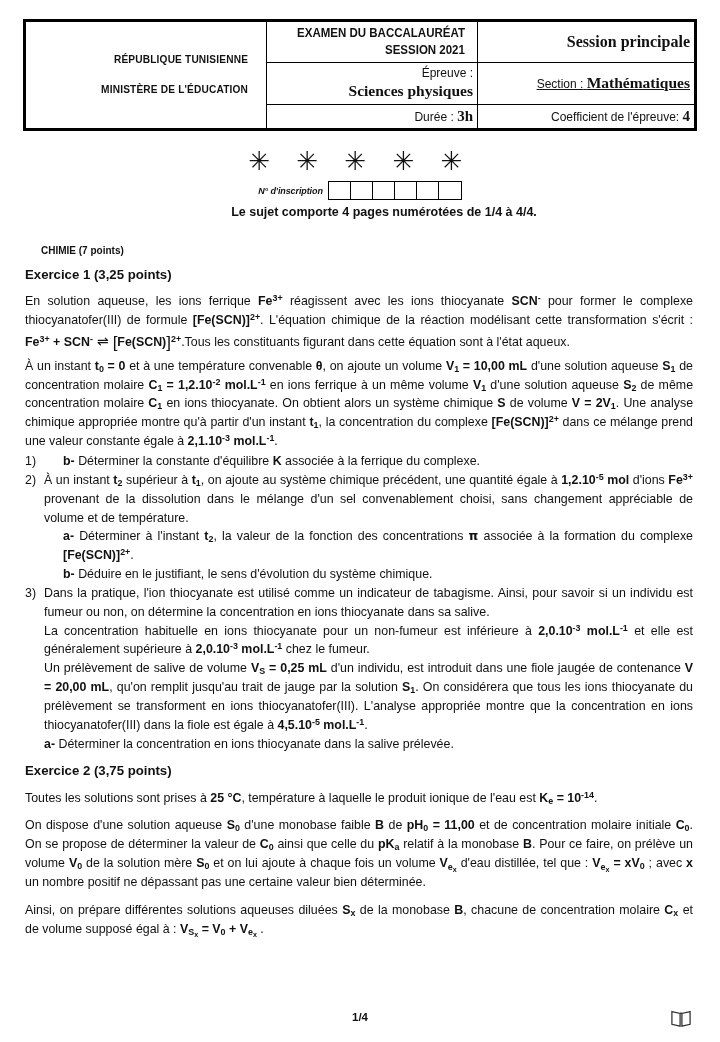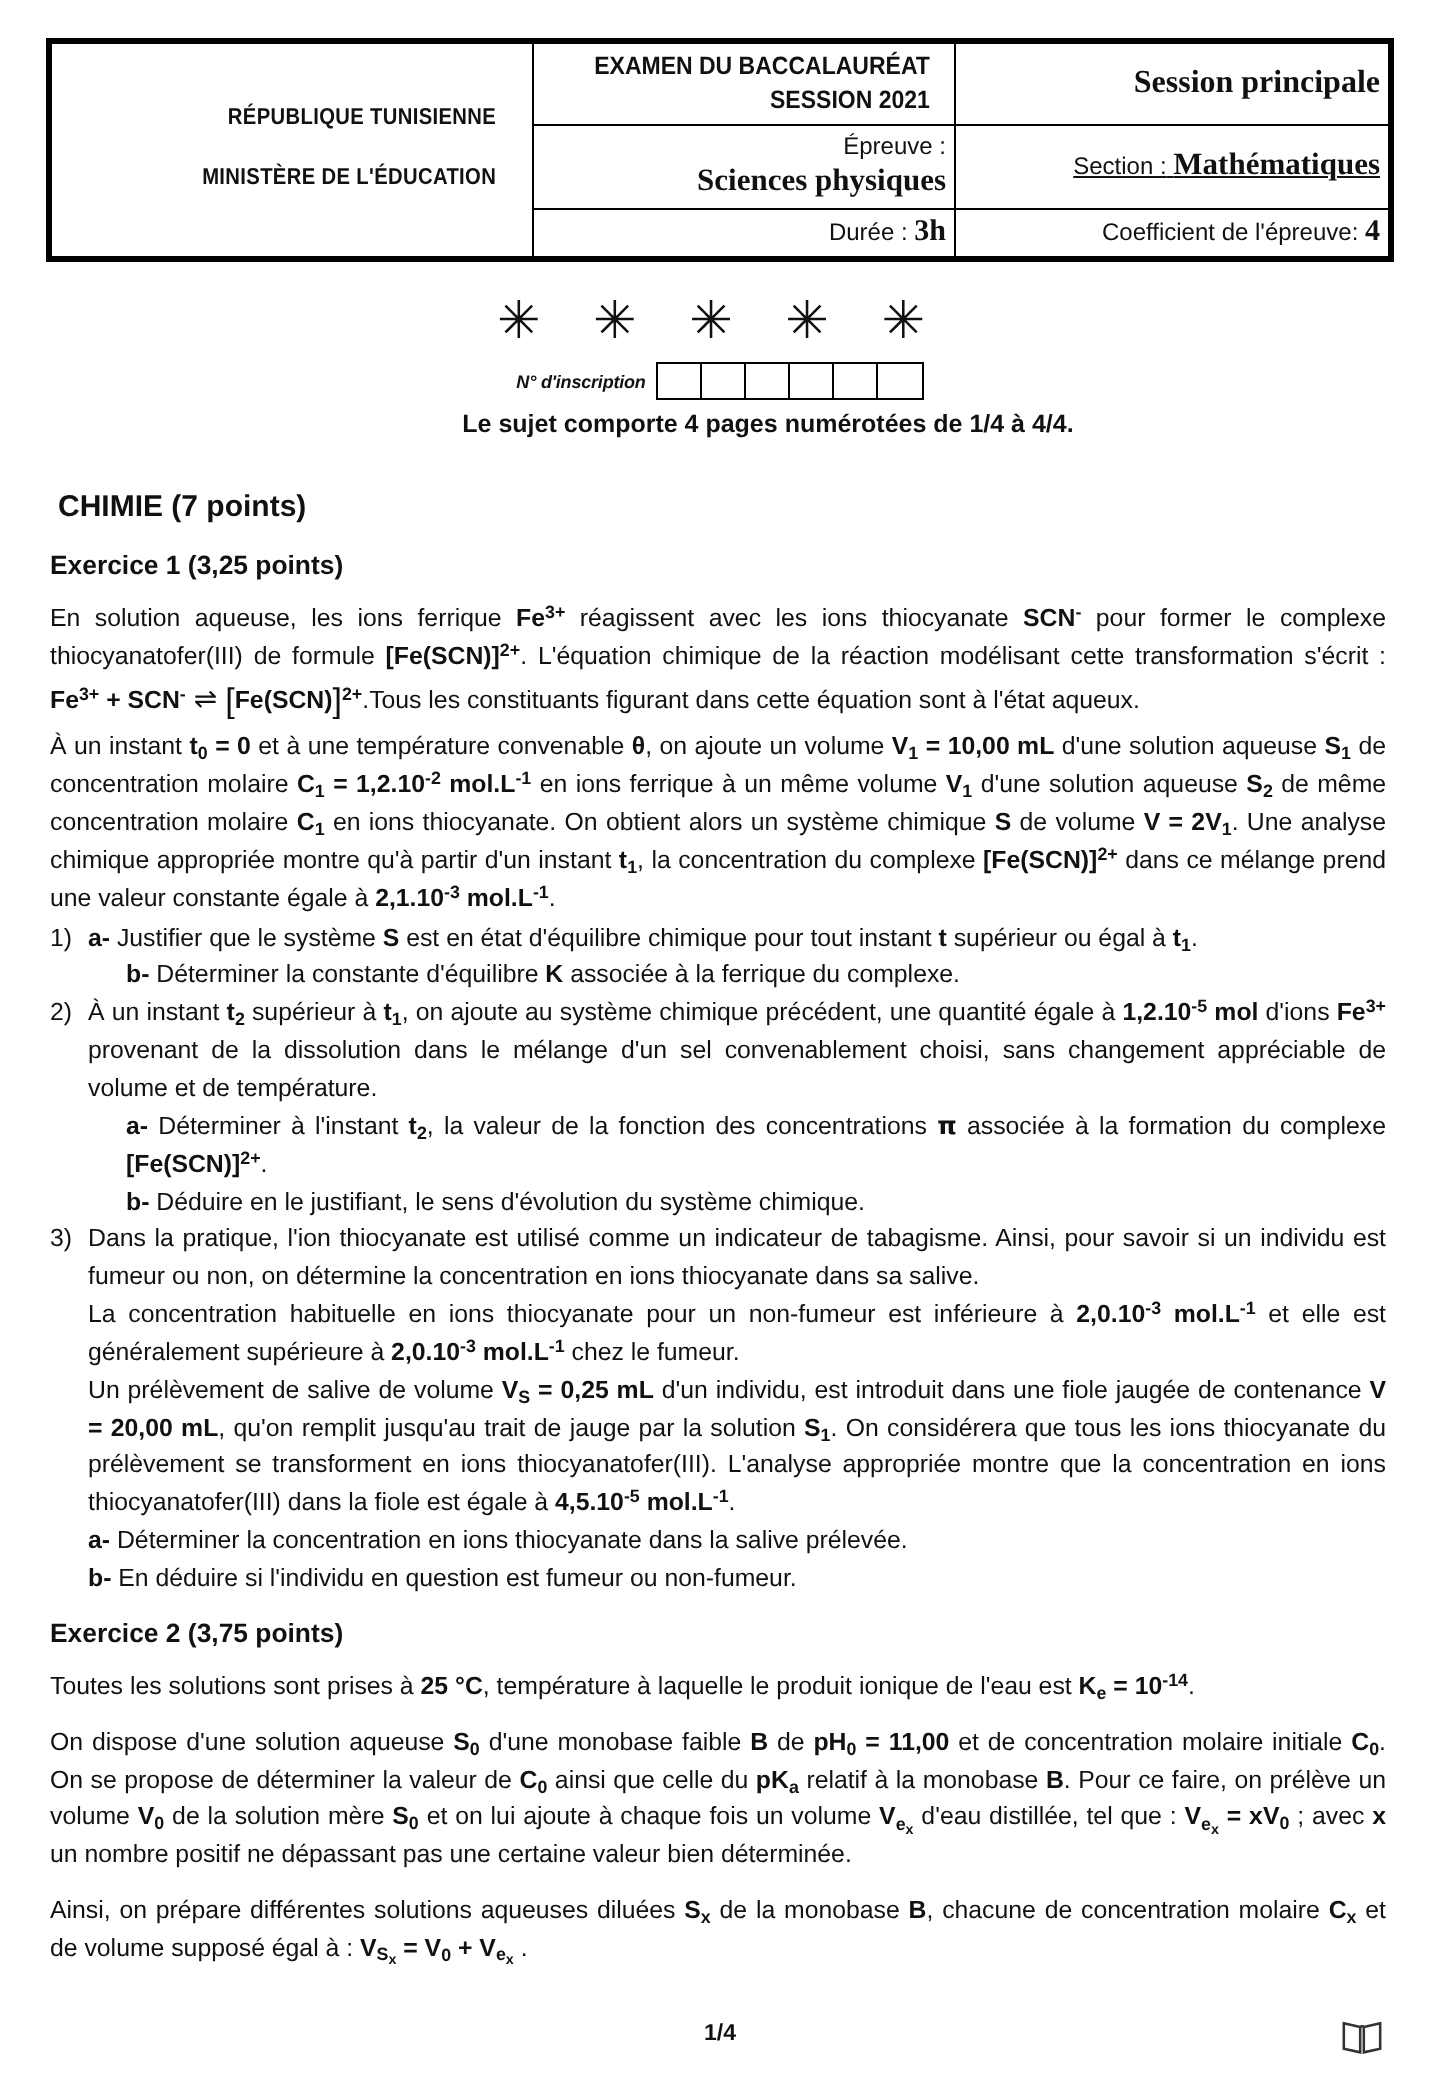"CHIMIE (7 points)" .sec-title { font-size: 15px -> 10px; margin: 0 0 7px 4px -> 0 0 7px 16px }
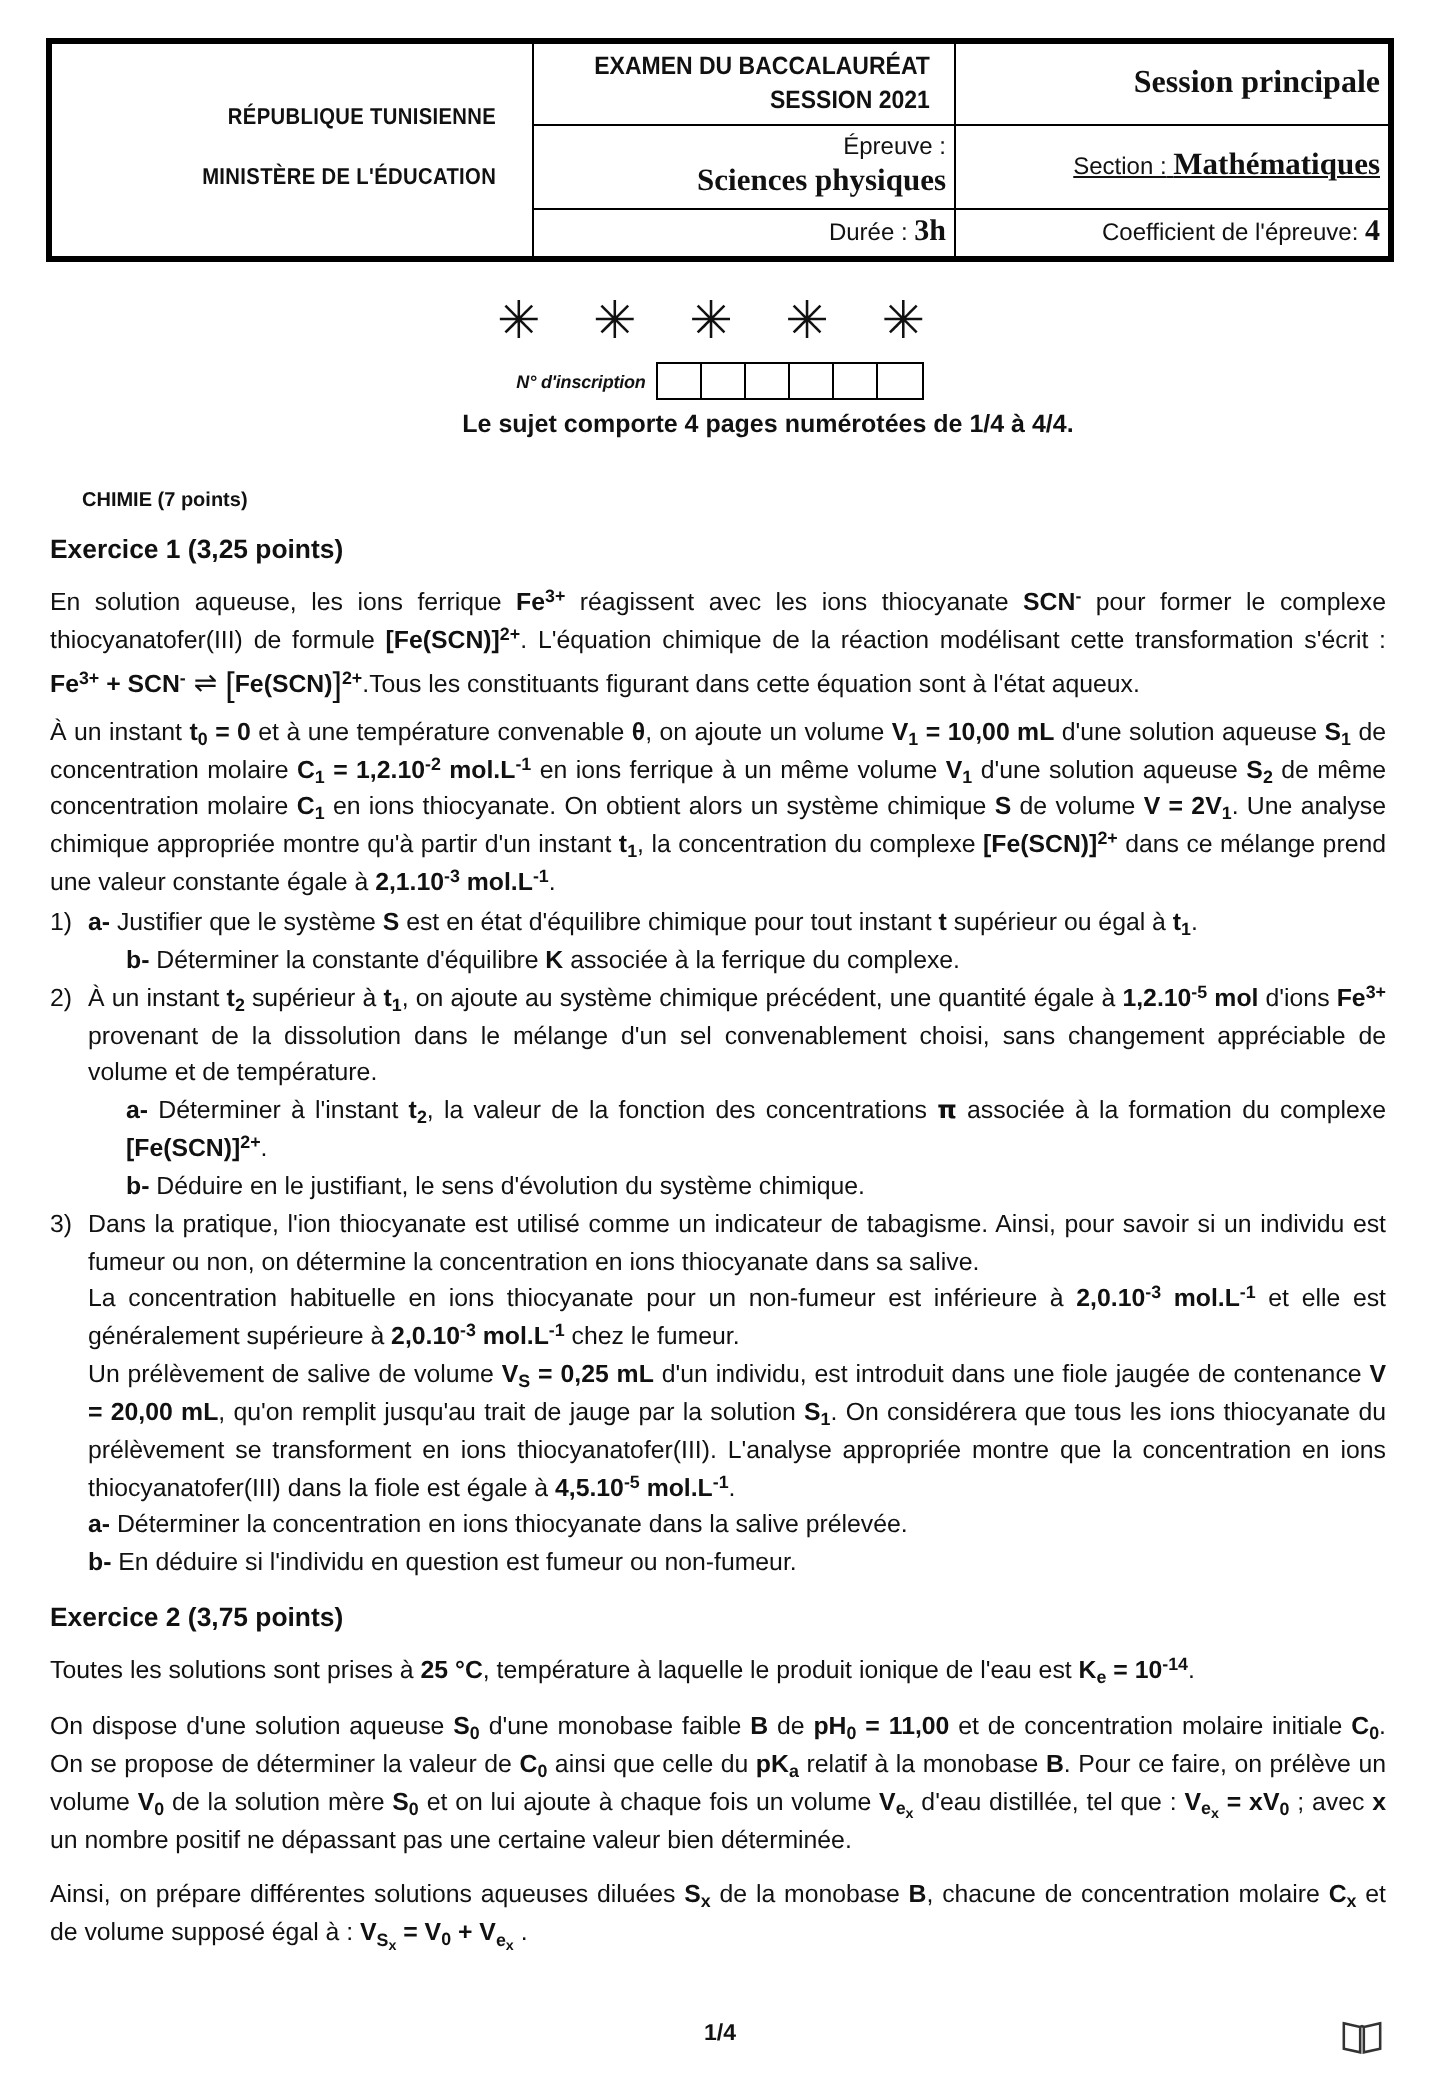"a- Justifier que le système" span { html: <span><b>a-</b><span> Justifier que le système </span><b>S</b><span> est en état d'équilibre chimique pour tout instant </span><b>t</b><span> supérieur ou égal à </span><b>t</b><b><sub>1</sub></b><span>.</span></span> -> none }
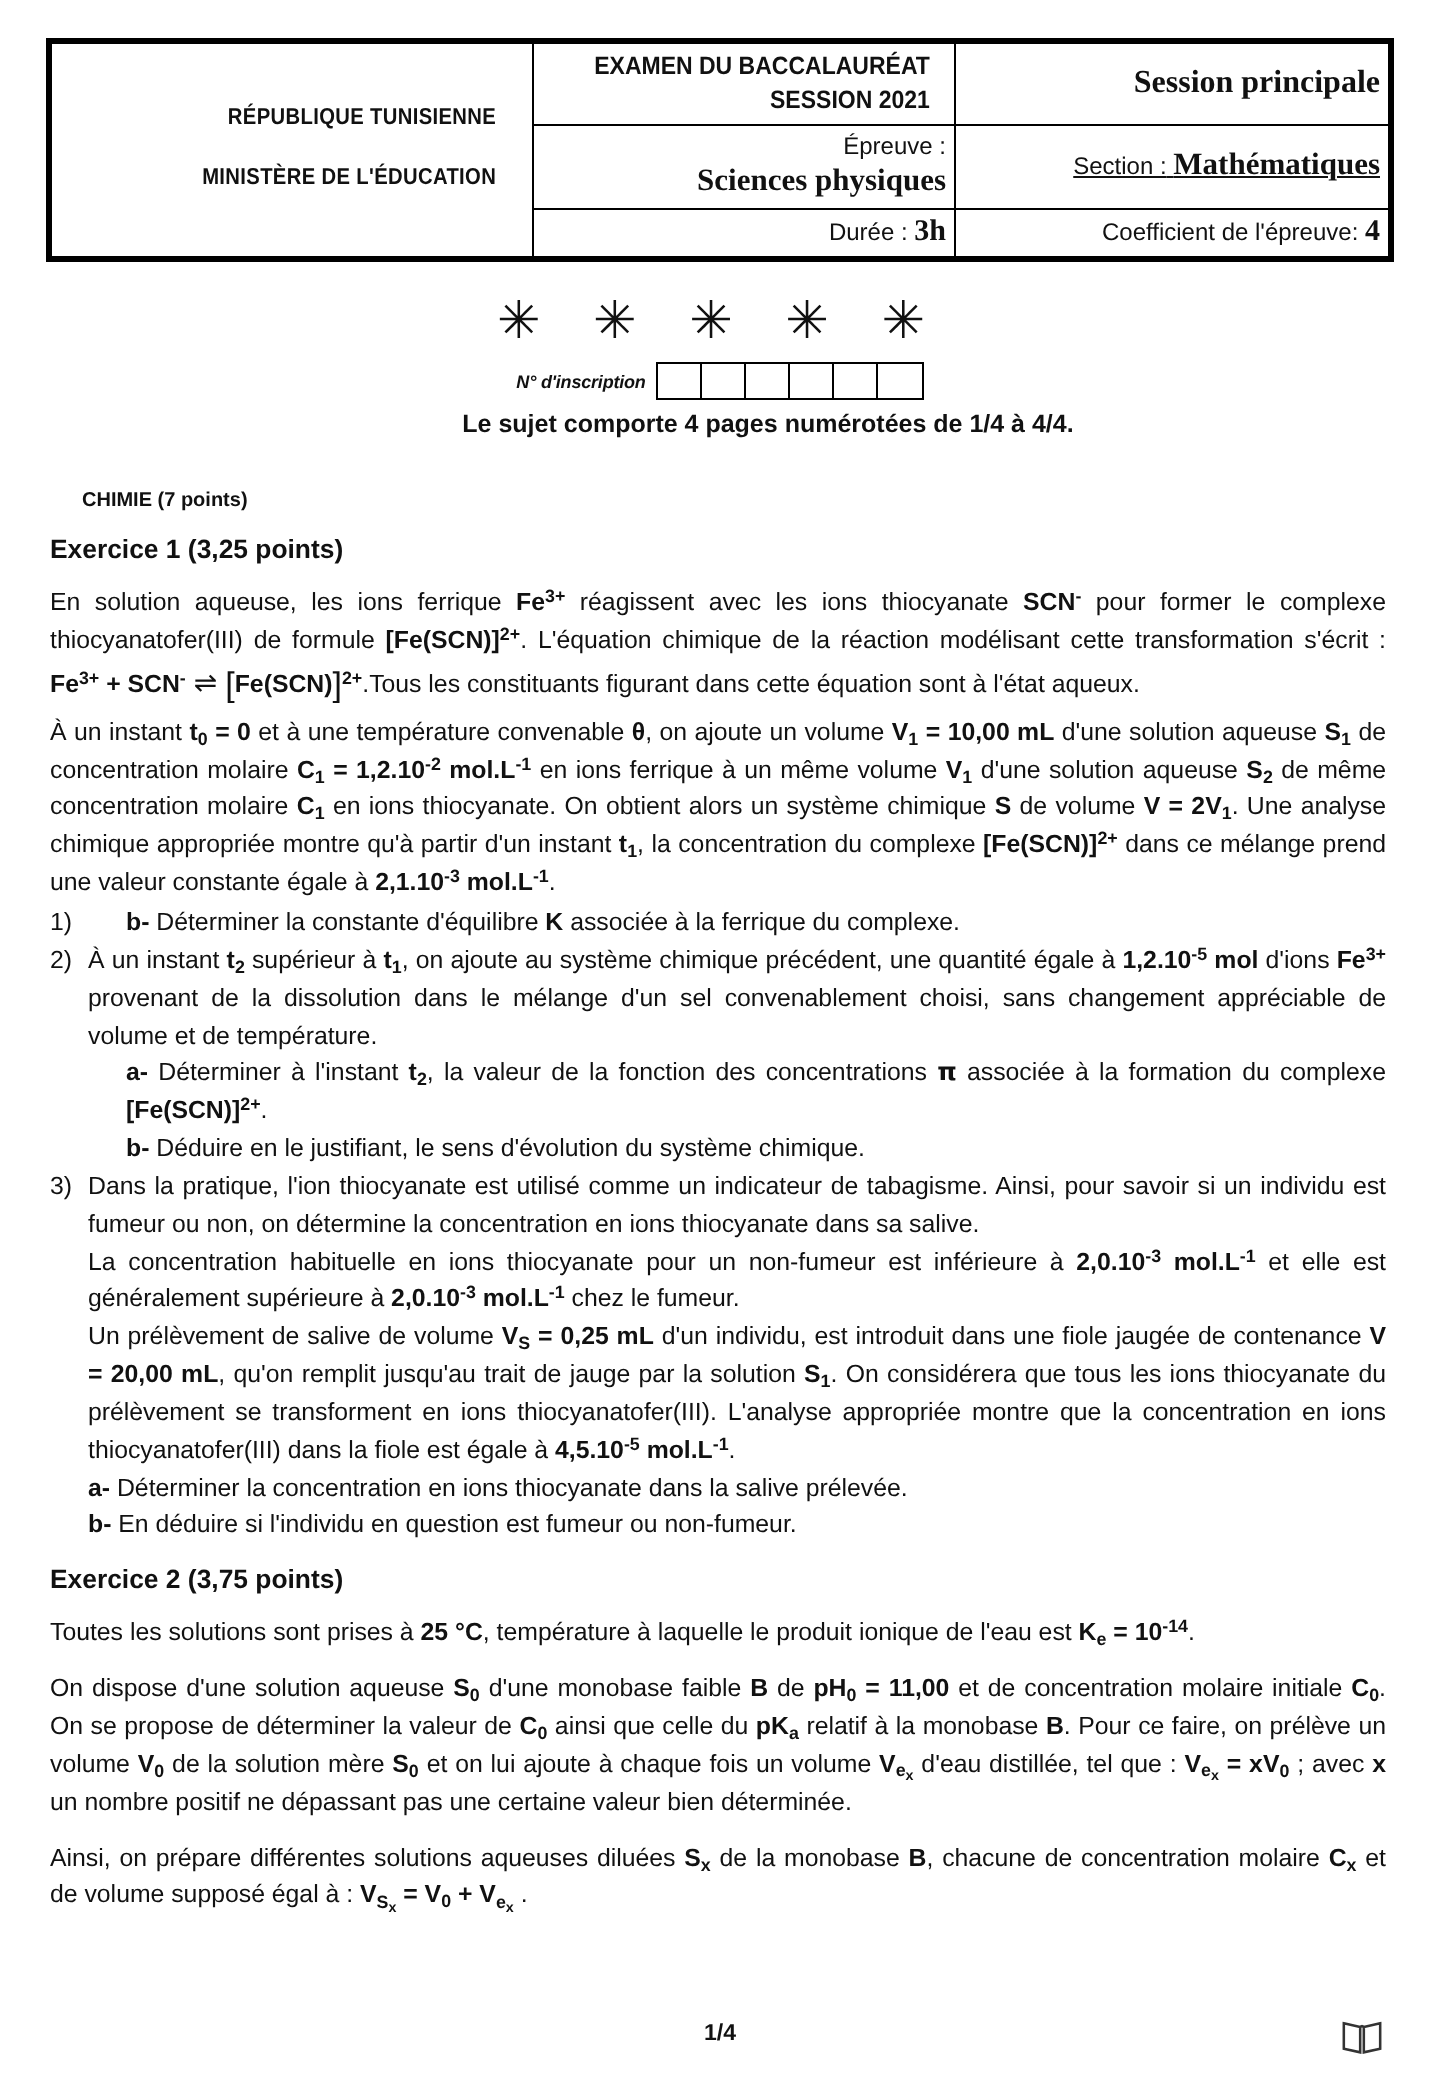"b- En déduire si l'individu" div { html: <div><b>b-</b><span> En déduire si l'individu en question est fumeur ou non-fumeur.</span></div> -> none }
